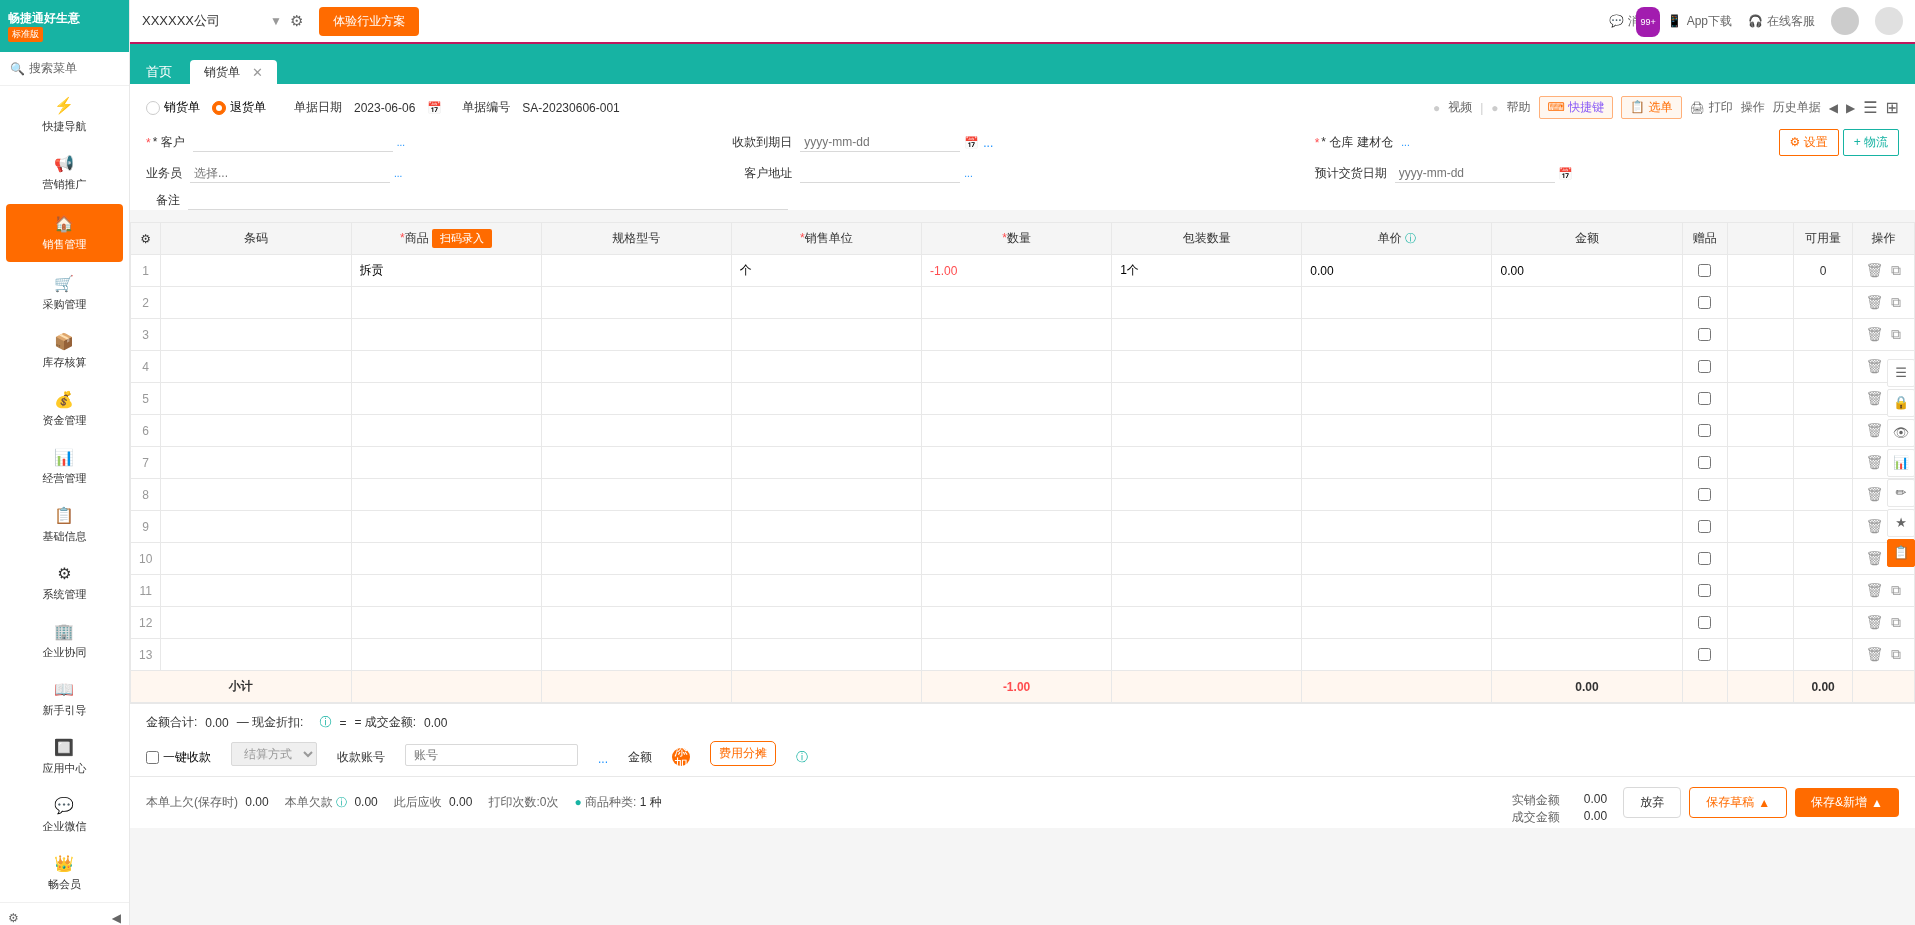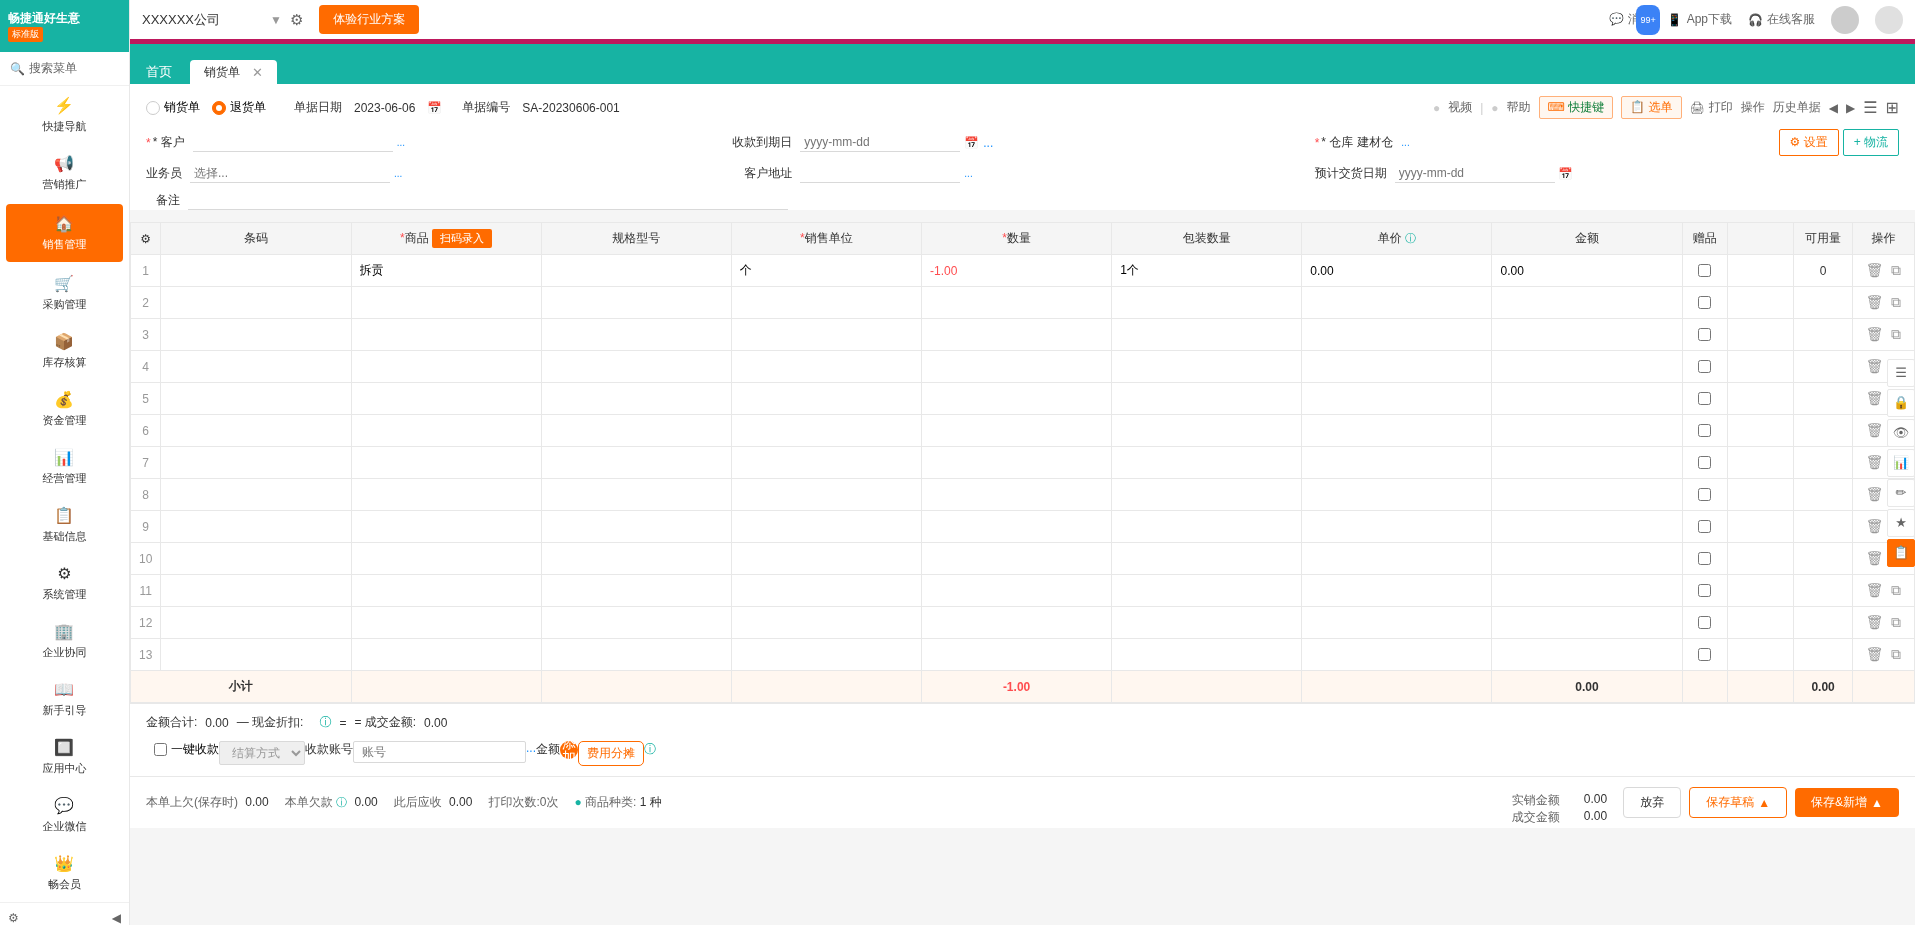"XXXXXX公司" .topbar { border-bottom: 5px solid #be185d -> 2px solid #be185d }
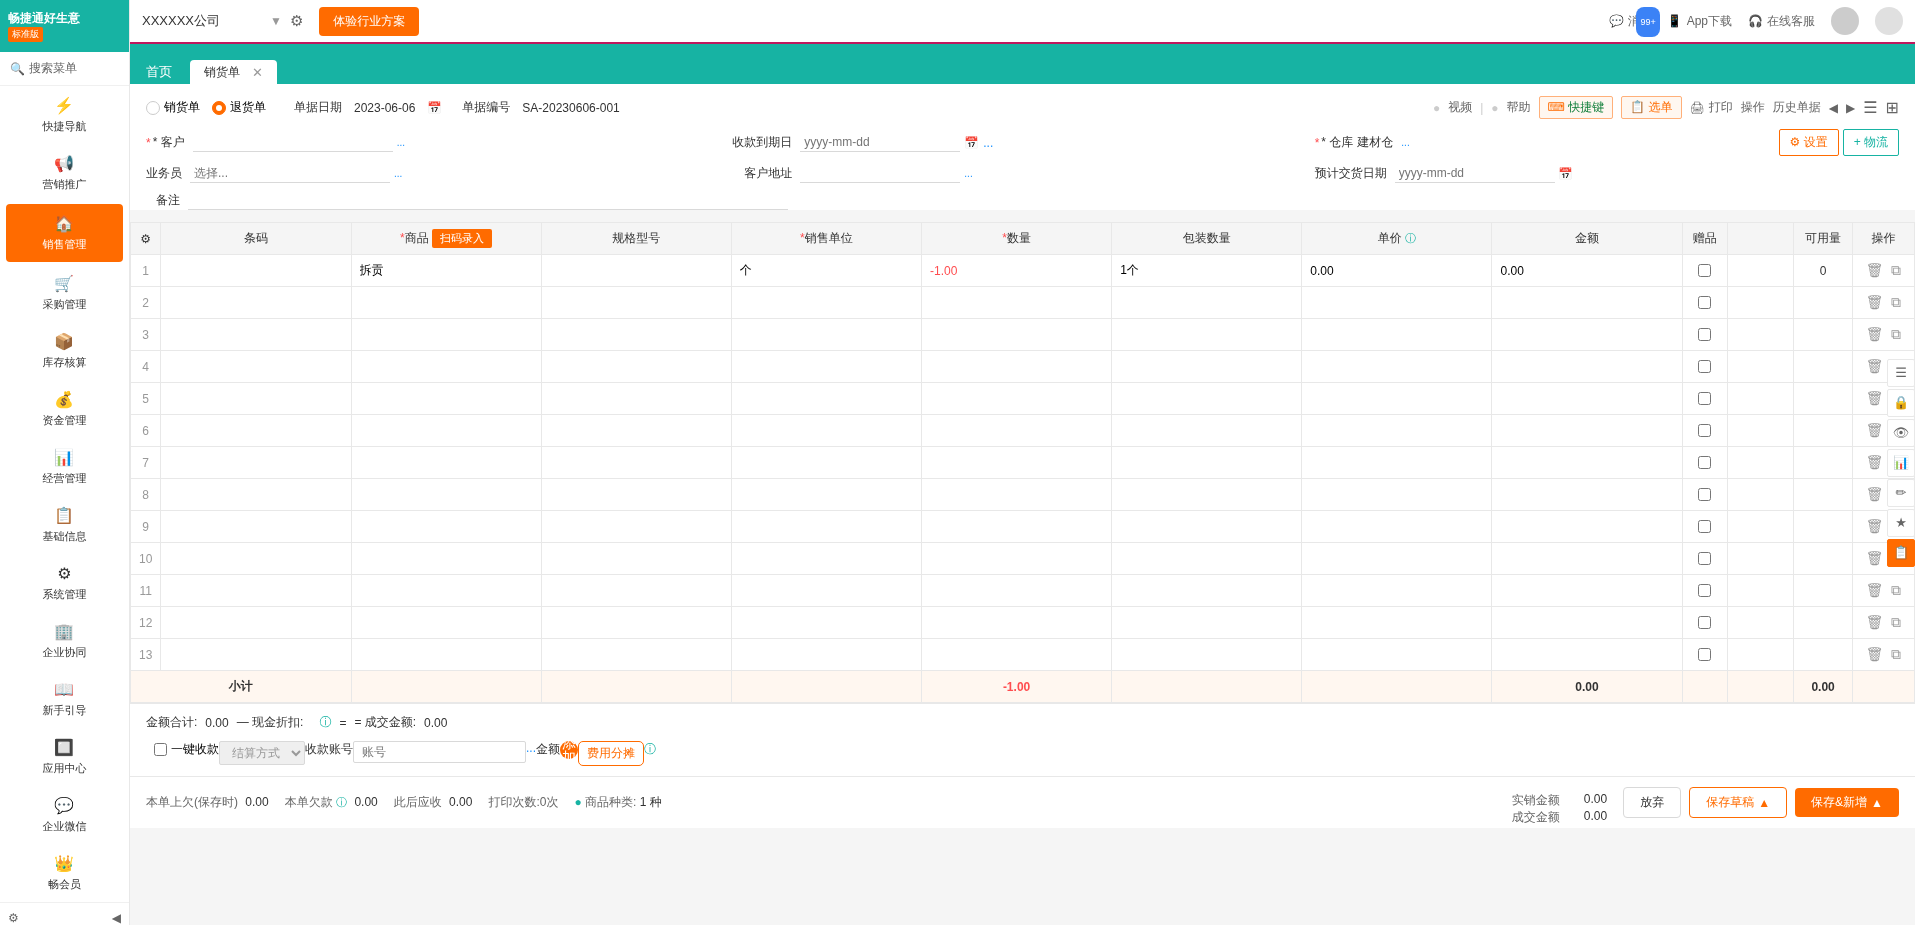"99+" .topbar-badge { background: #3b82f6 -> #a21caf }
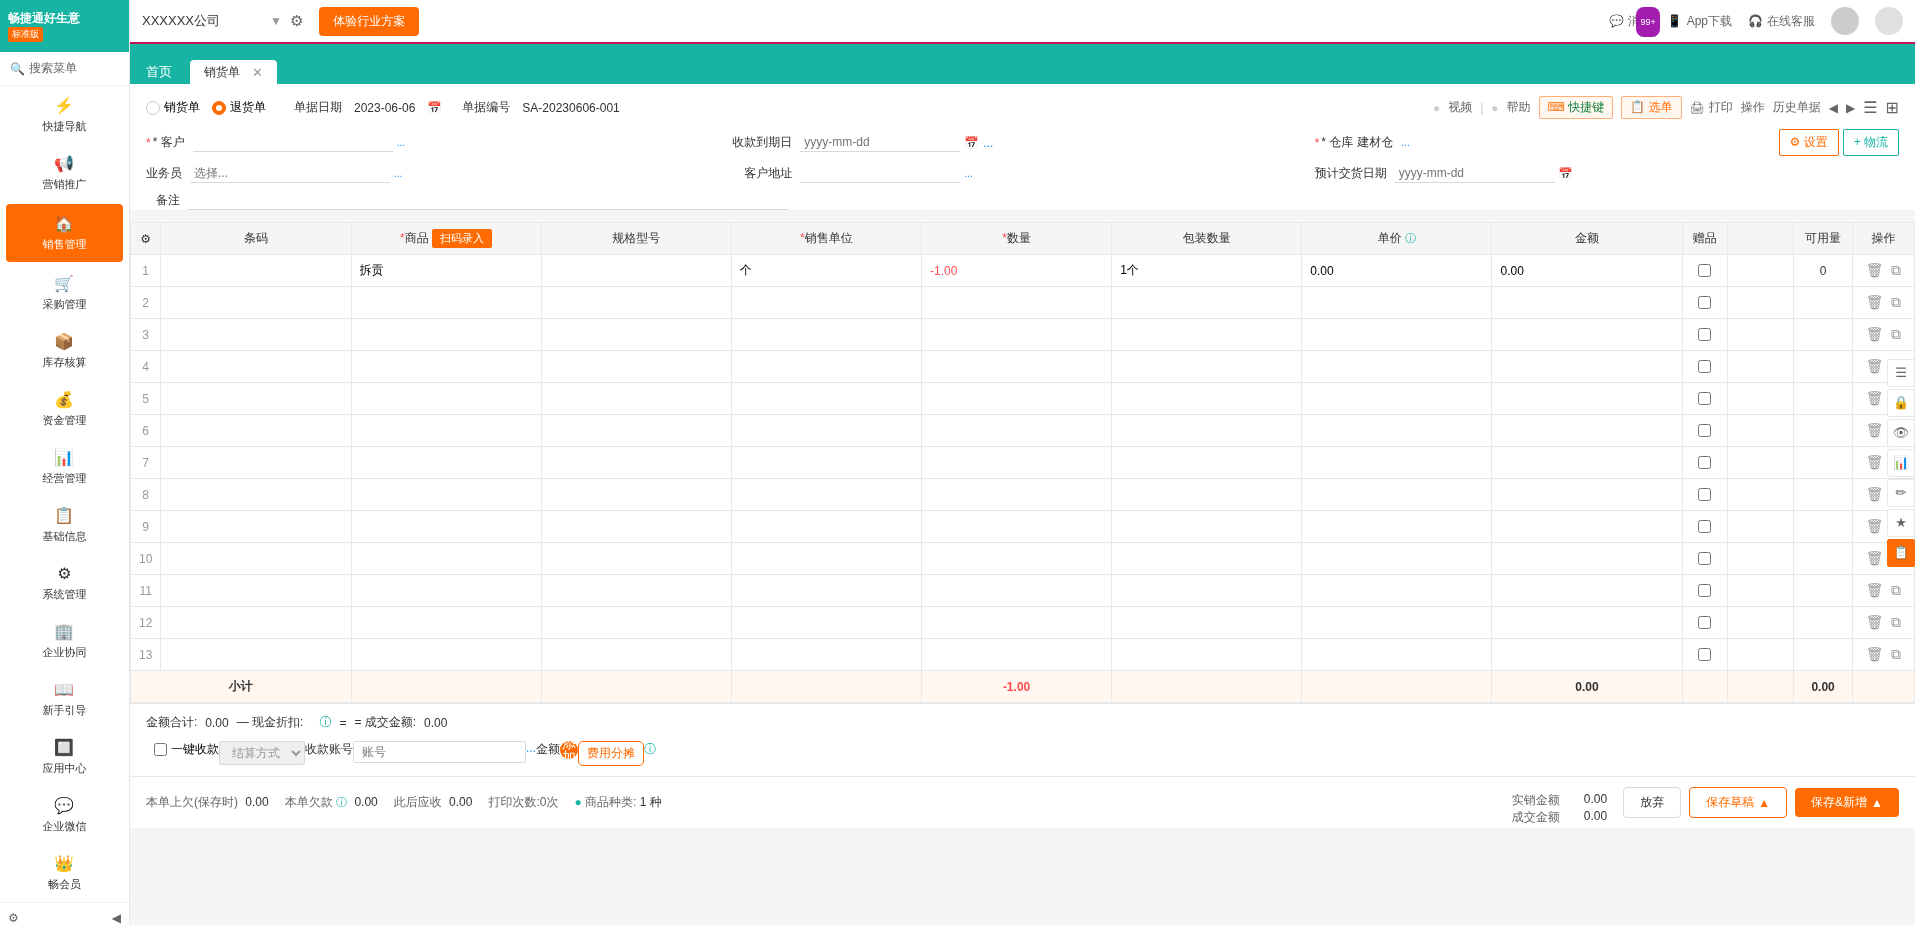"快捷键" span { color: #15803d -> #8b5cf6 }
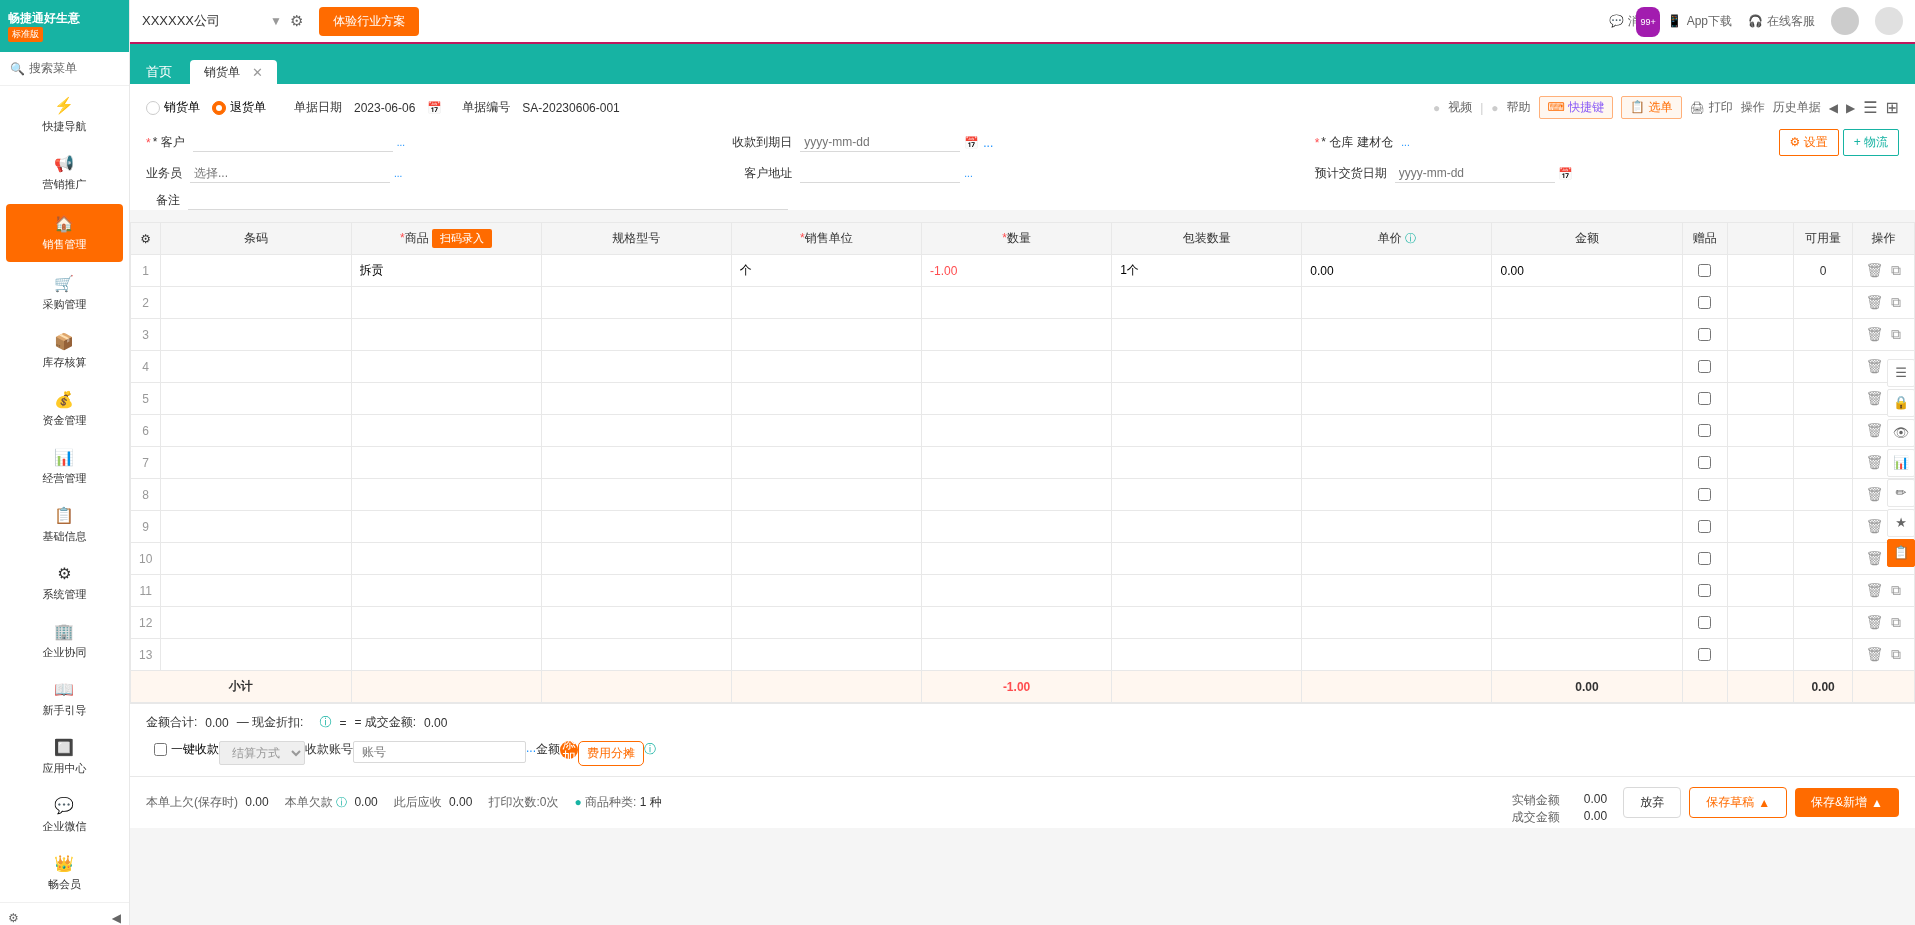"一键收款" div { align-items: flex-start -> flex-end; gap: 0 -> 20px; margin-left: 8px -> none }
